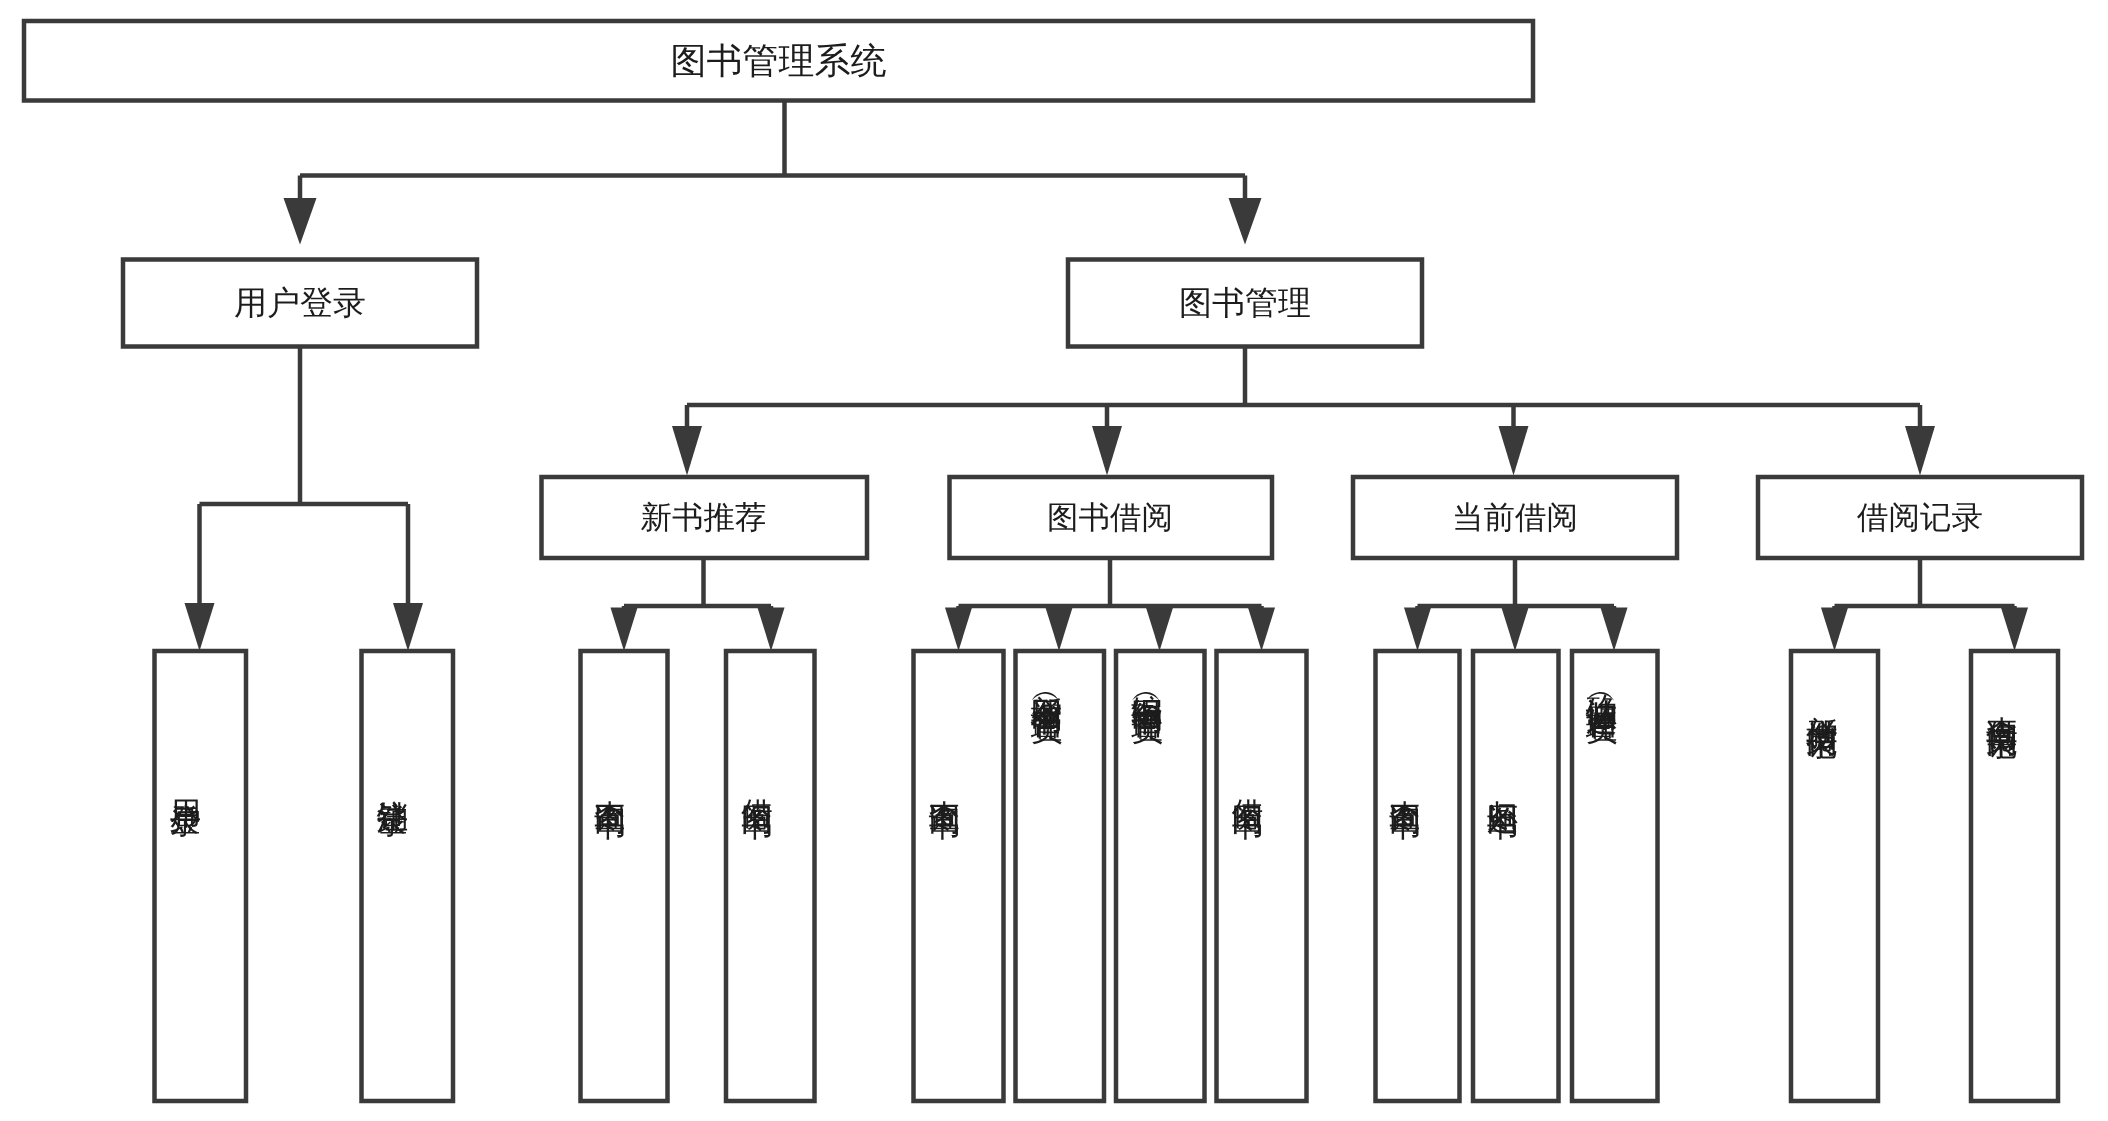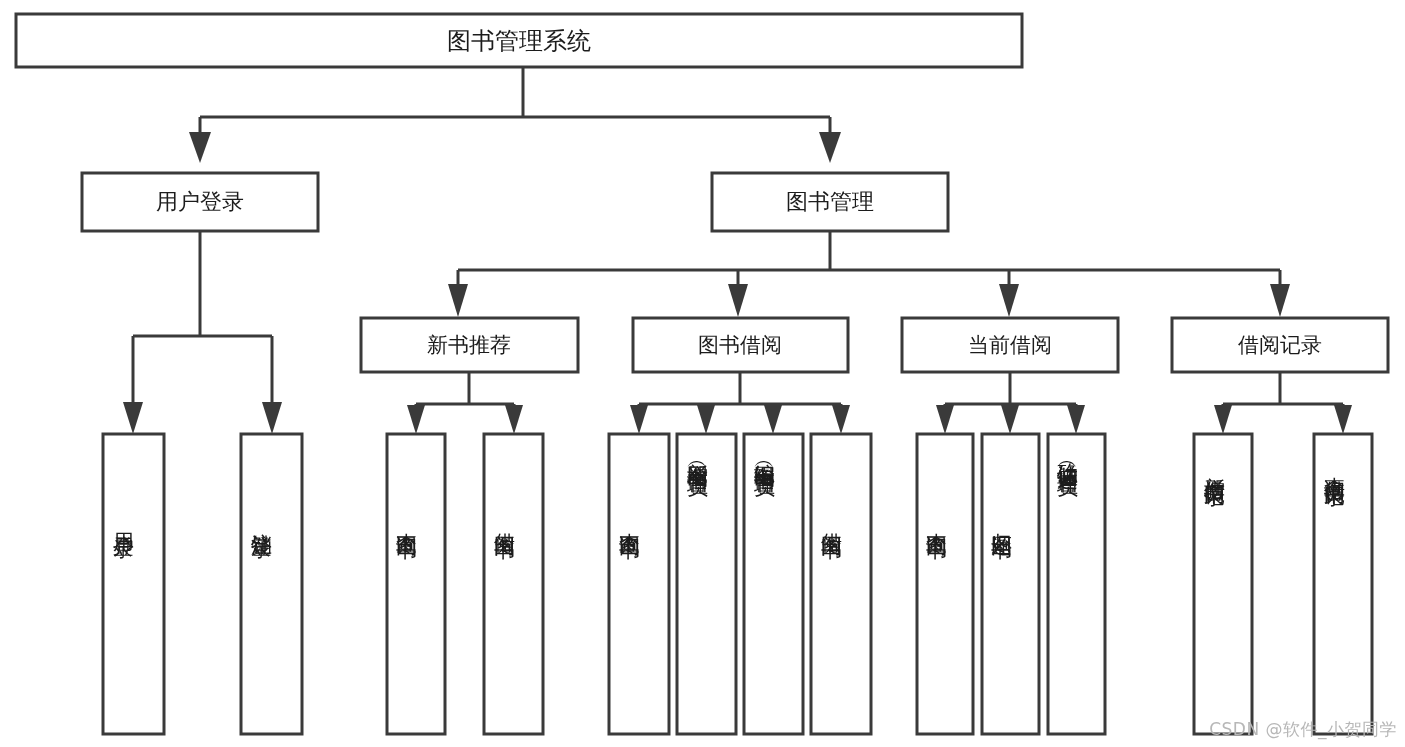"CSDN @软件_小贺同学" div { html: <div>CSDN @软件_小贺同学</div> -> none }
